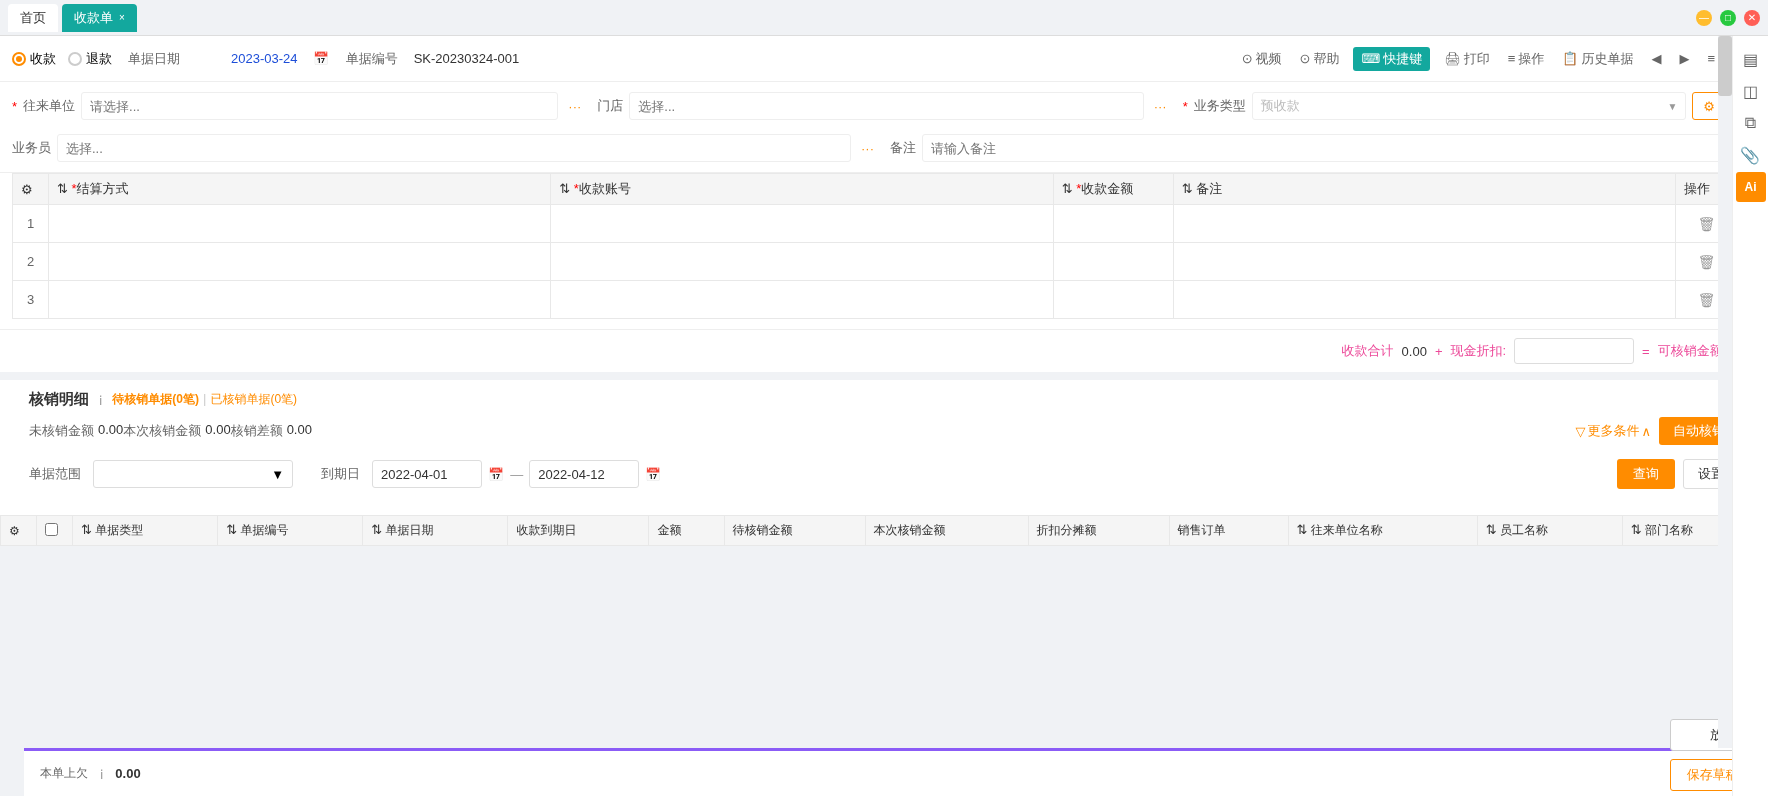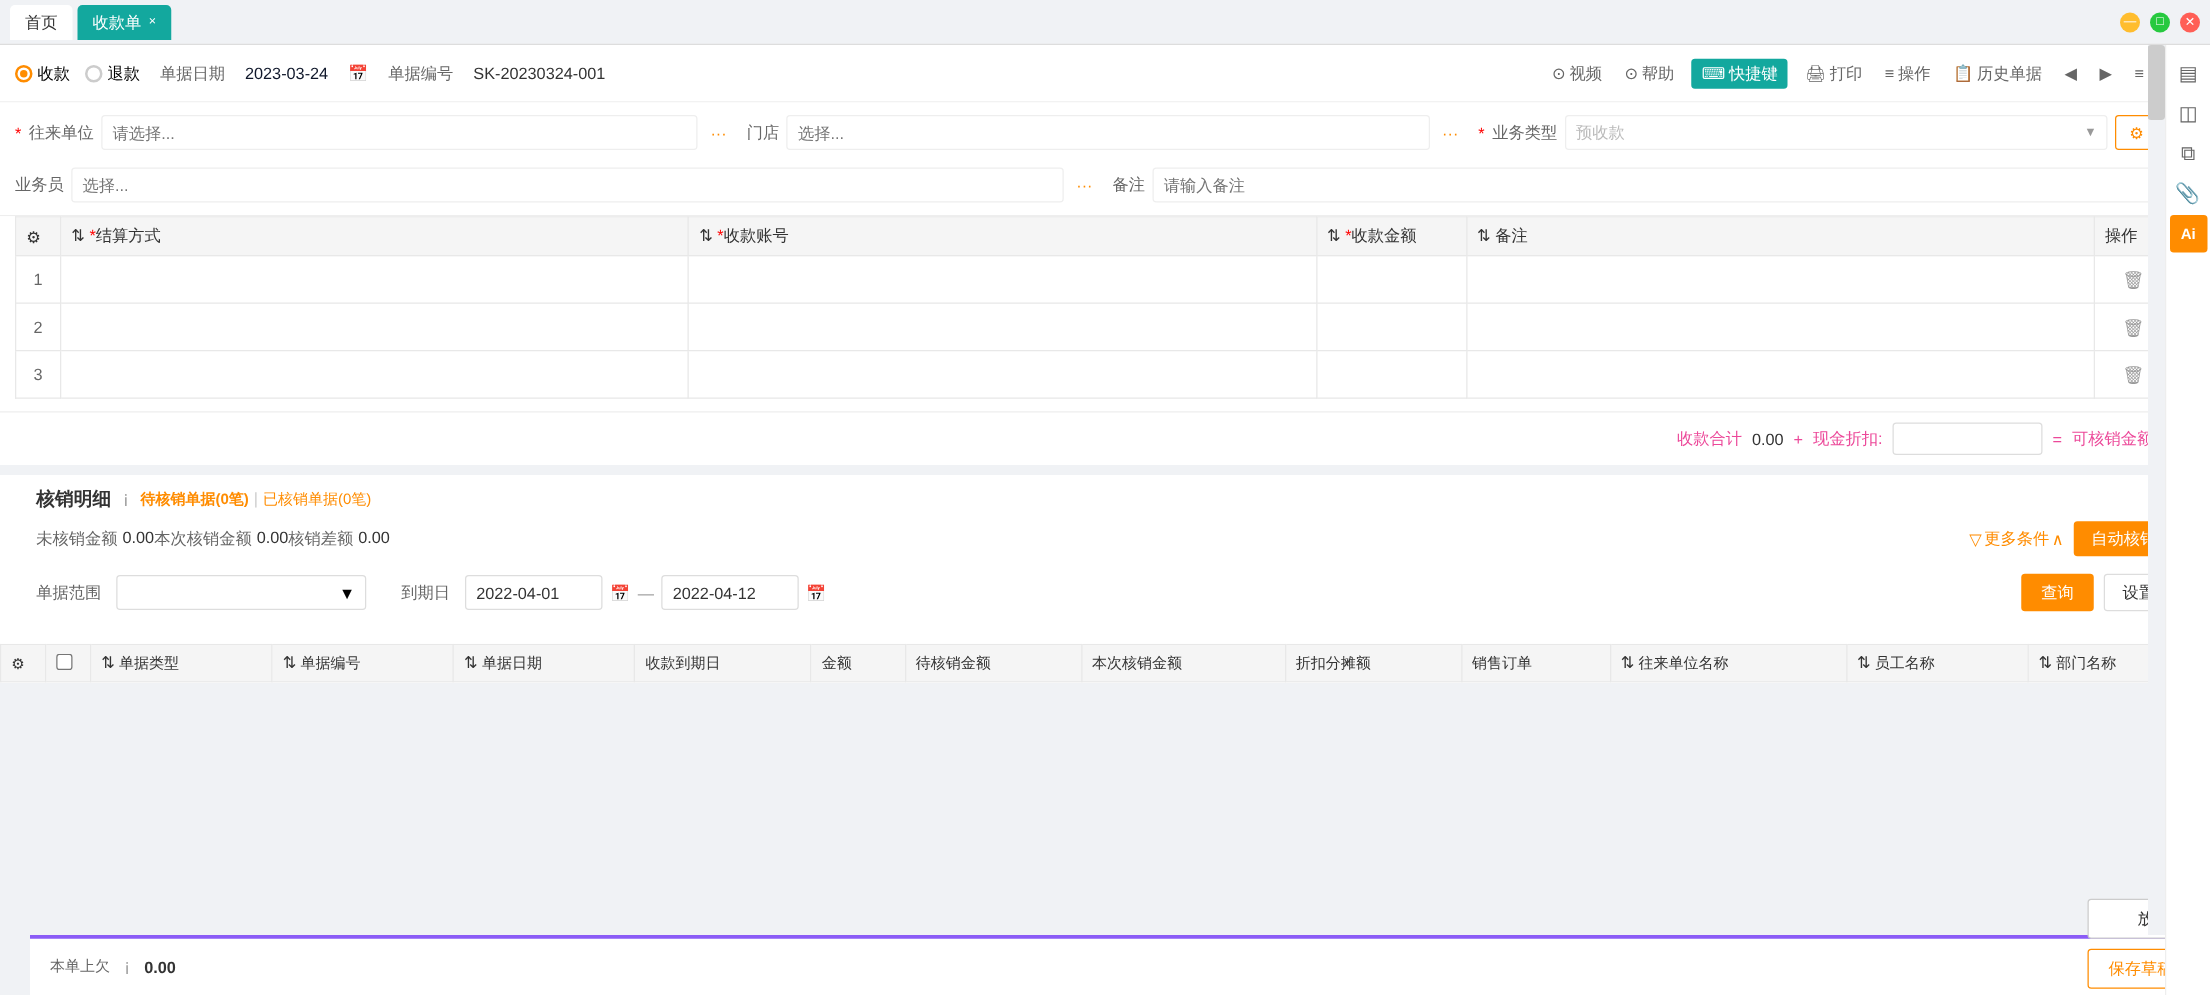"2023-03-24" .field-value { color: #0f172a -> #1d4ed8; margin-left: none -> 35px }
